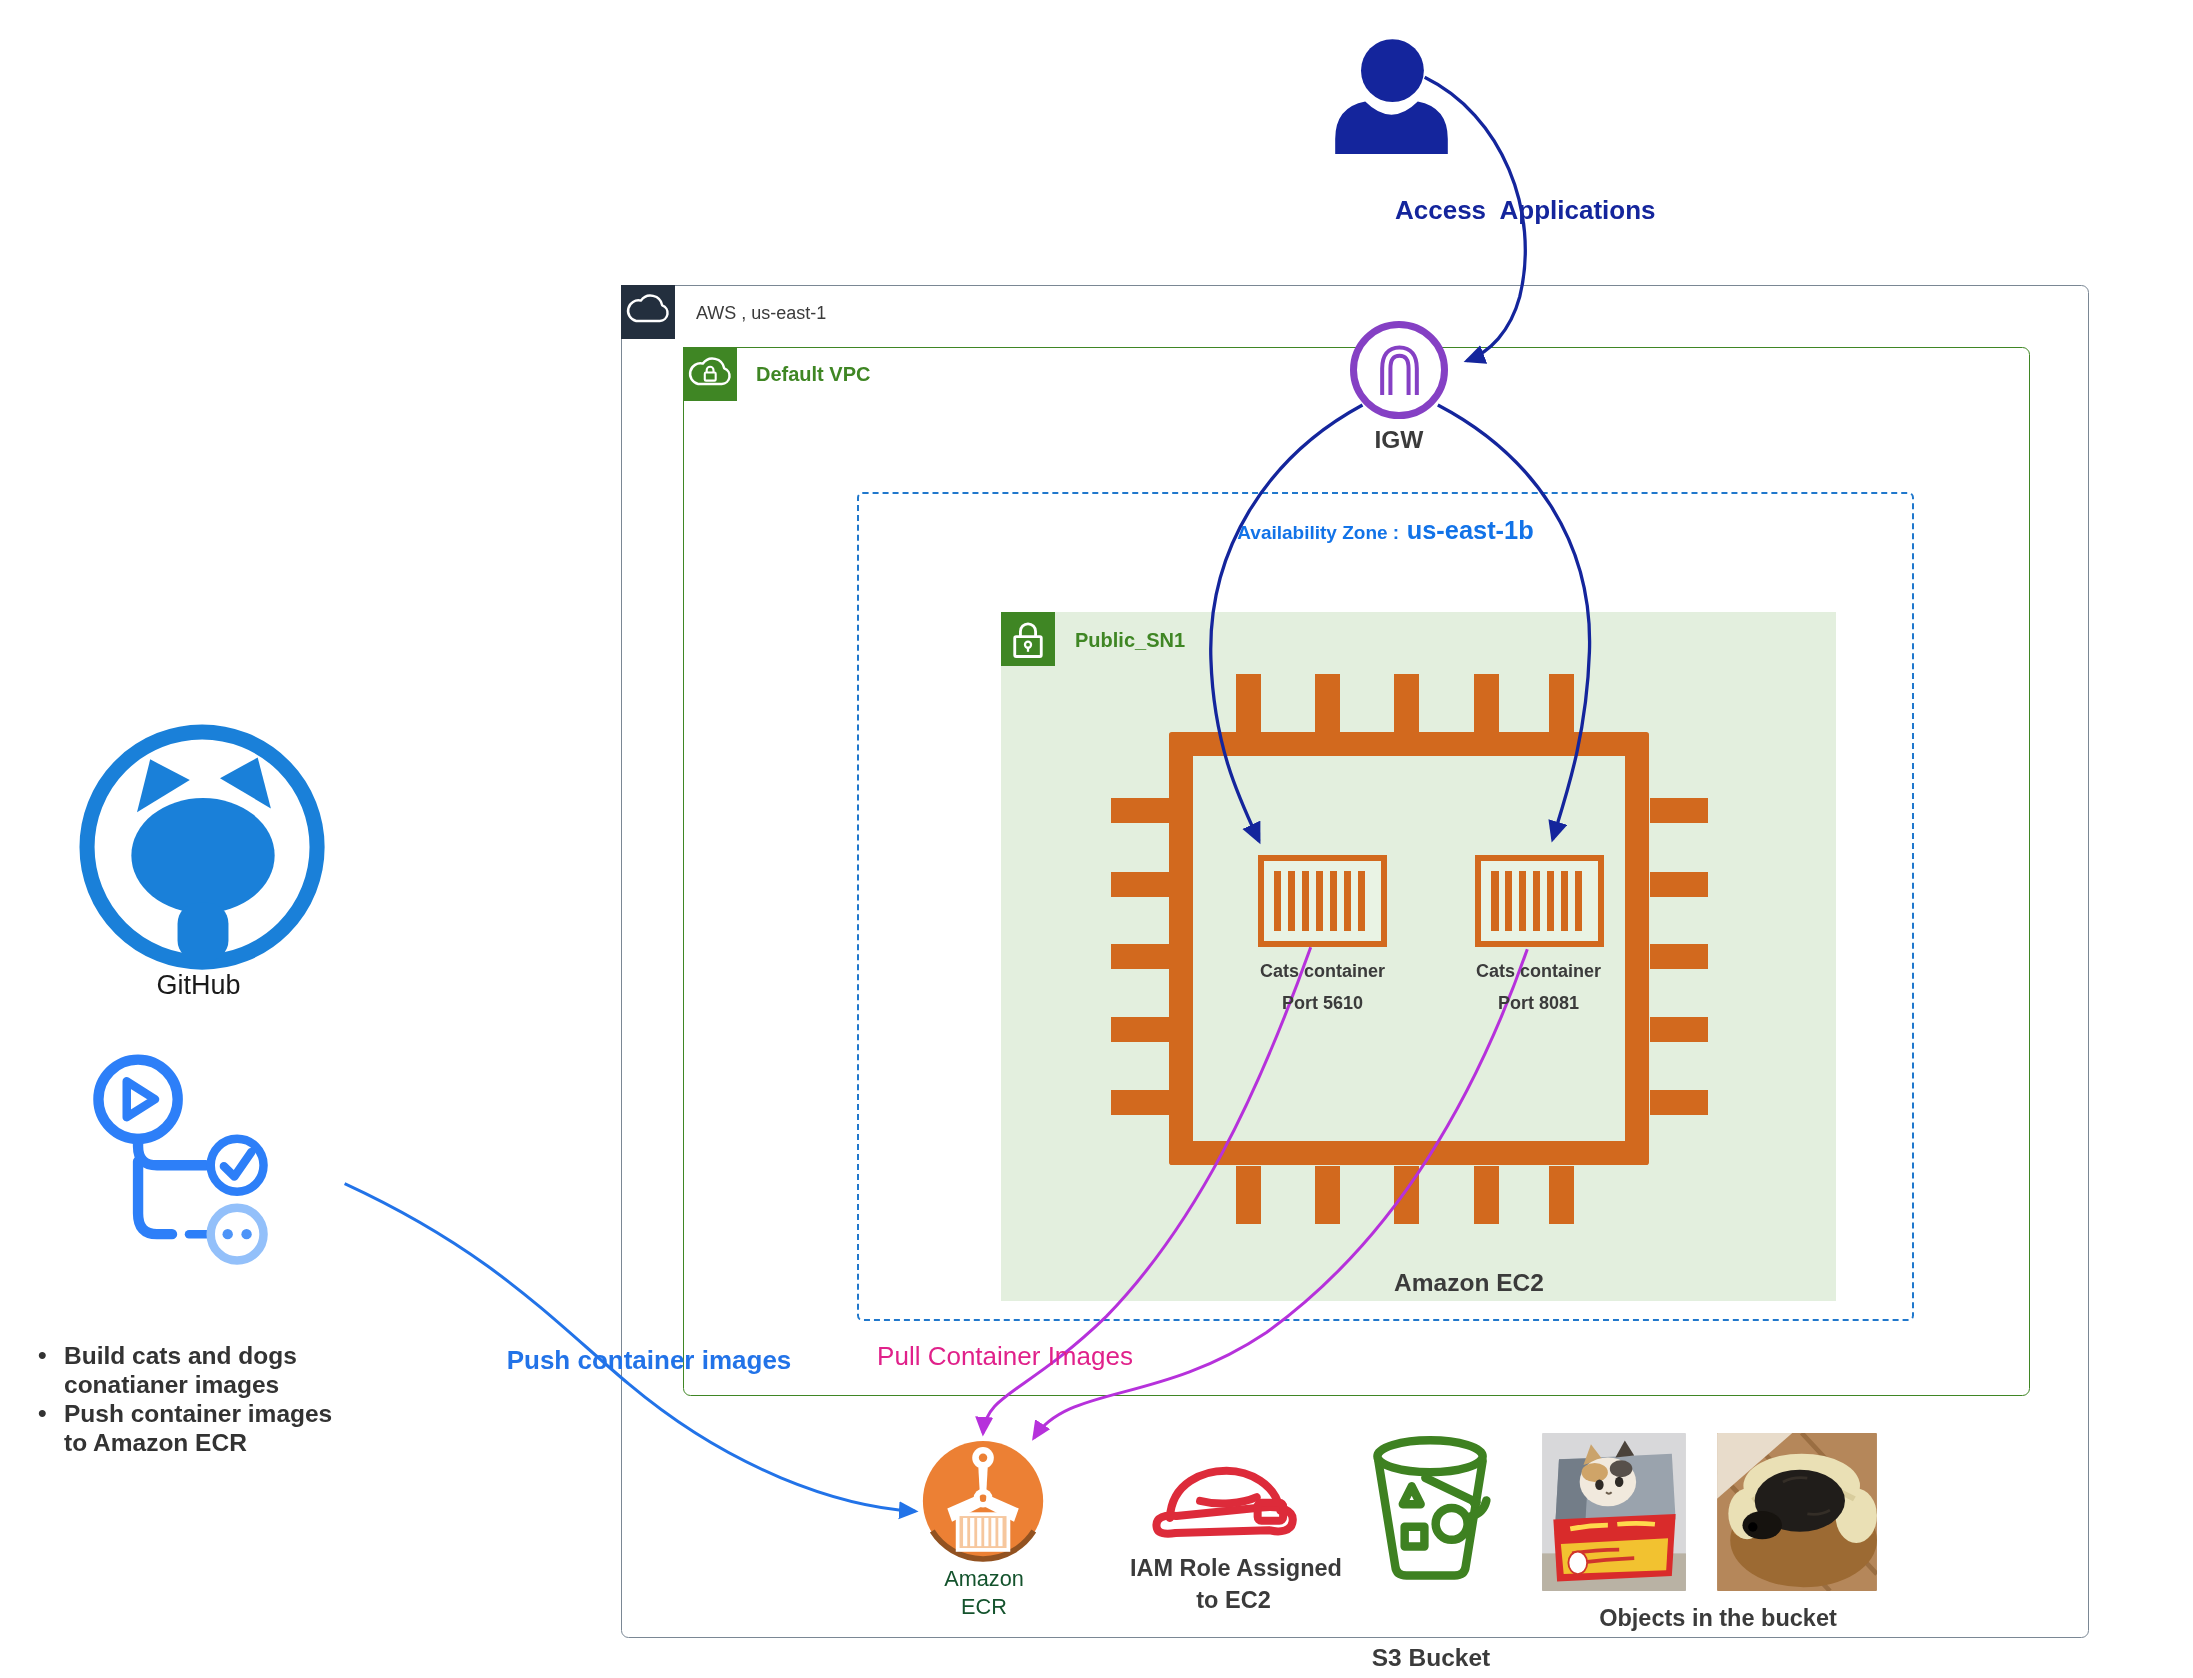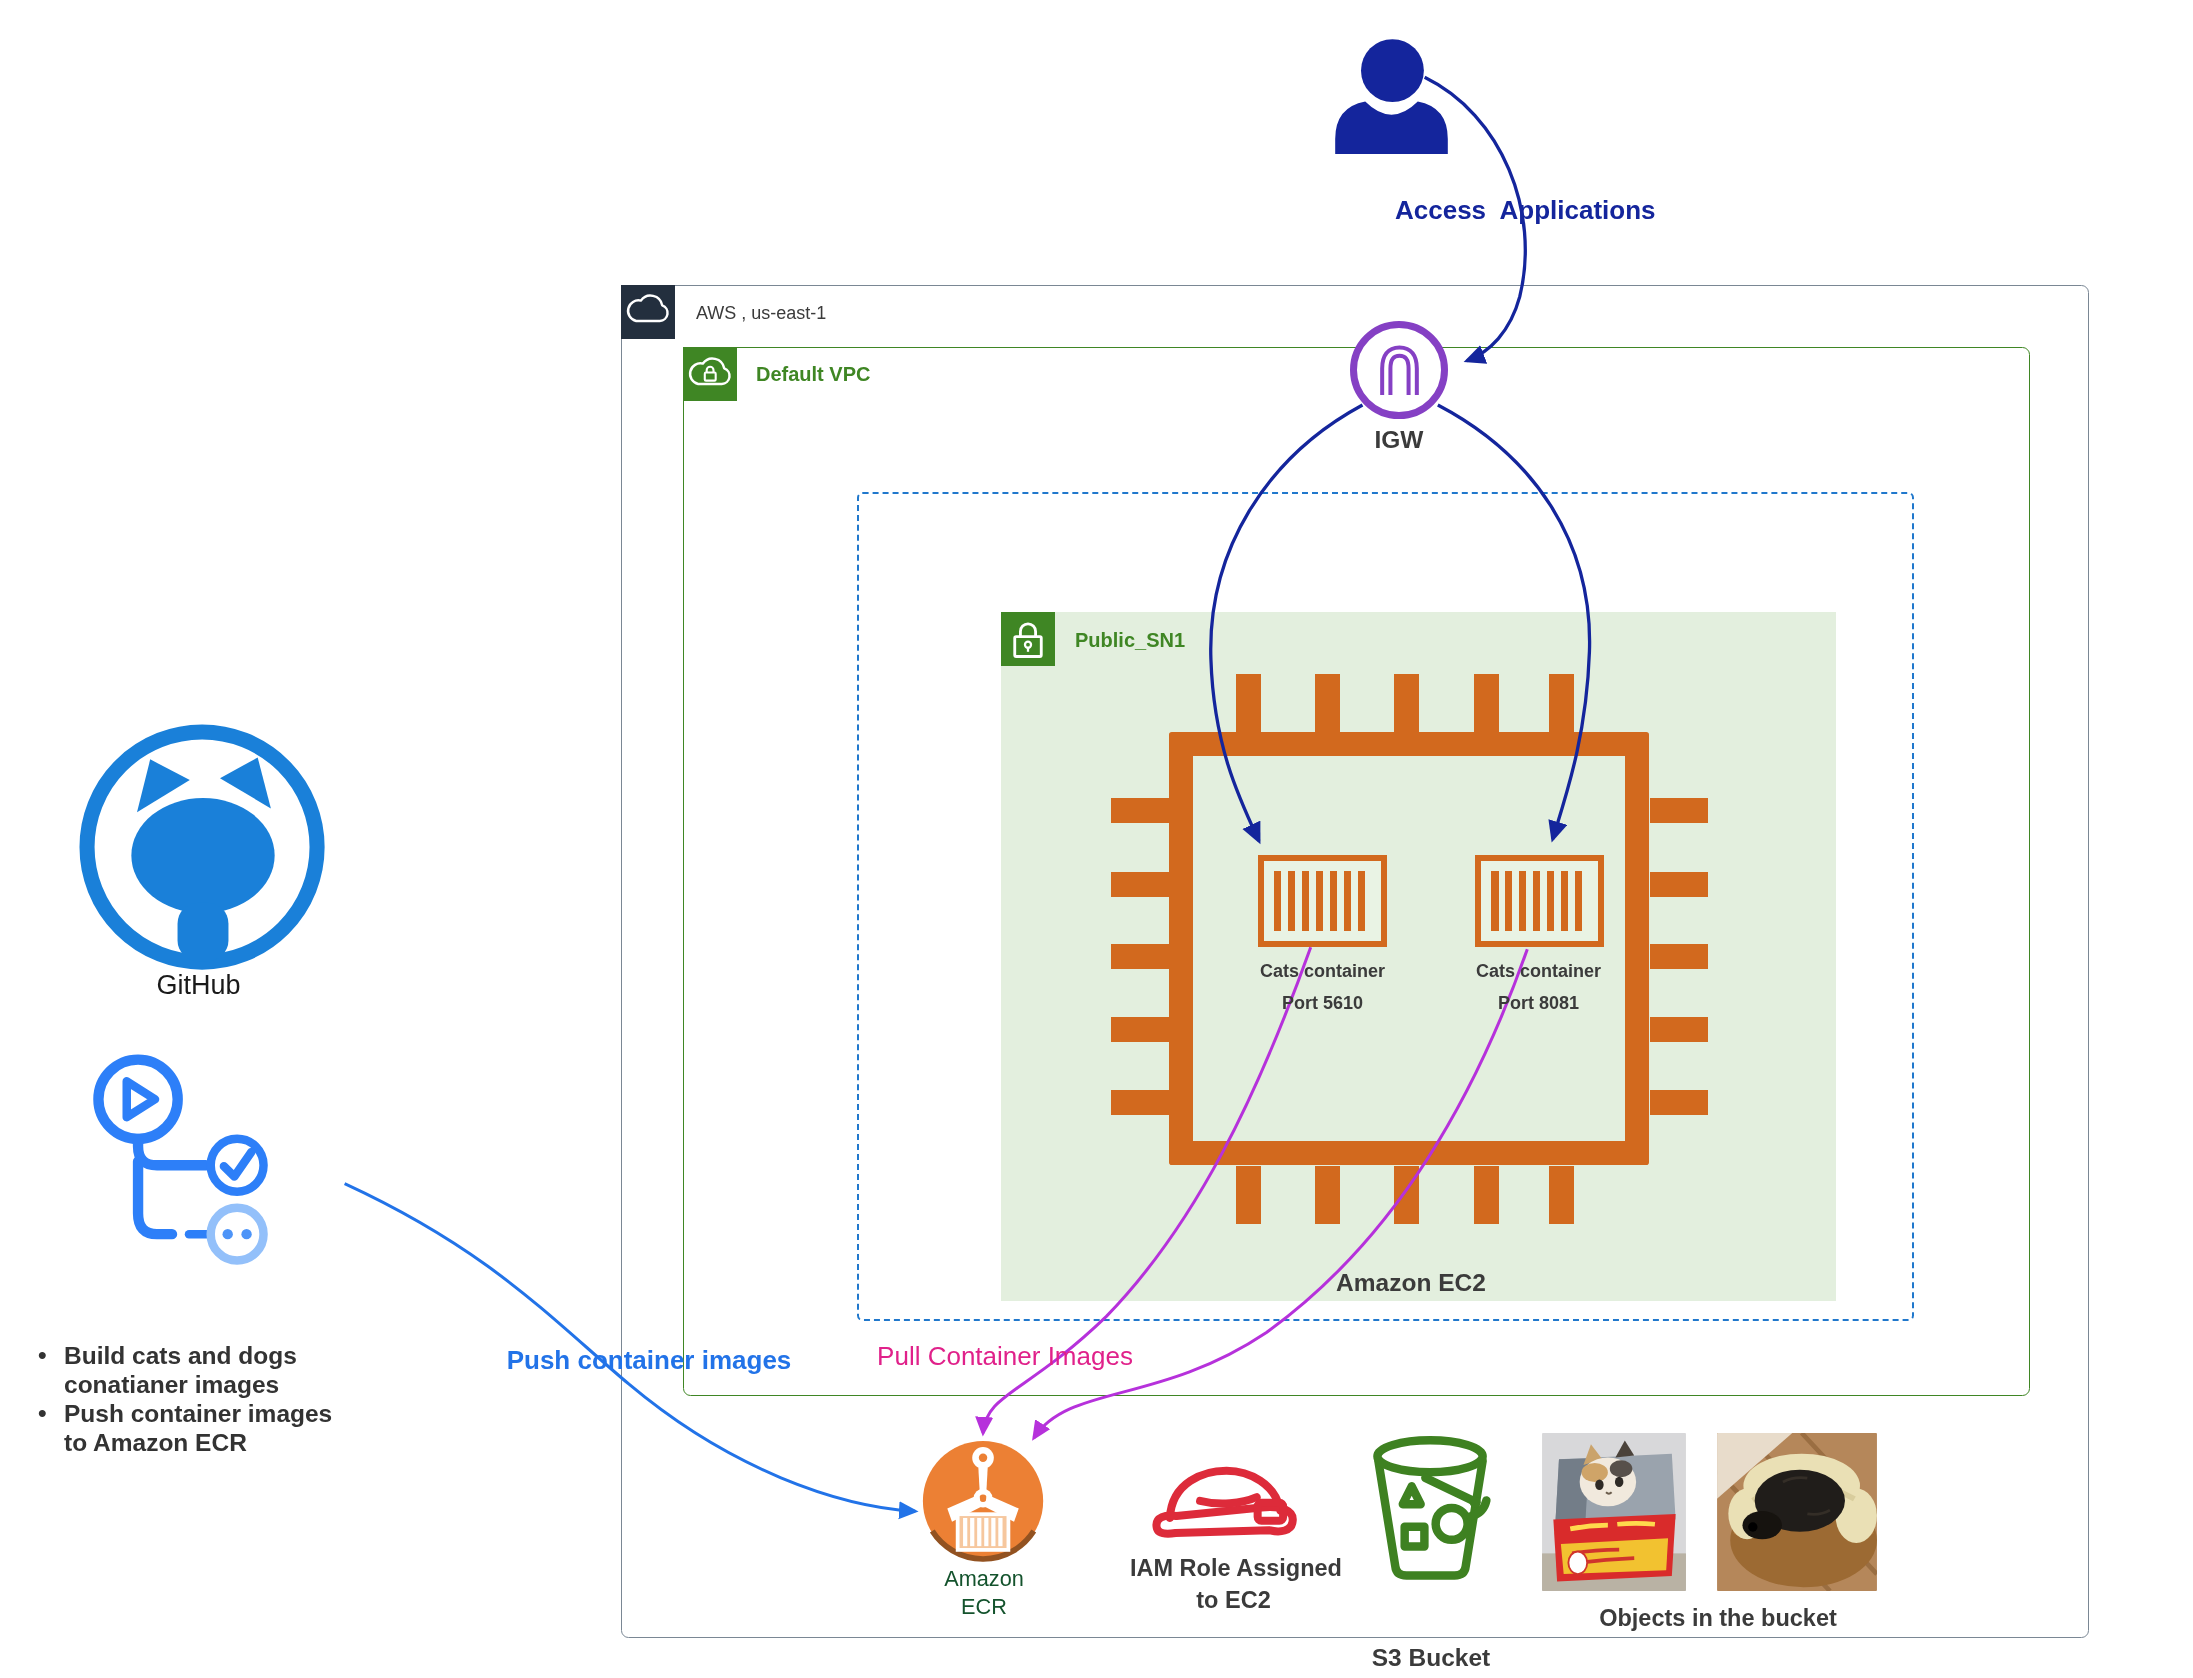"Availability Zone : us-east-1b" div.lbl { html: none -> <div> <span>Availability Zone :</span><span>us-east-1b</span> </div> }
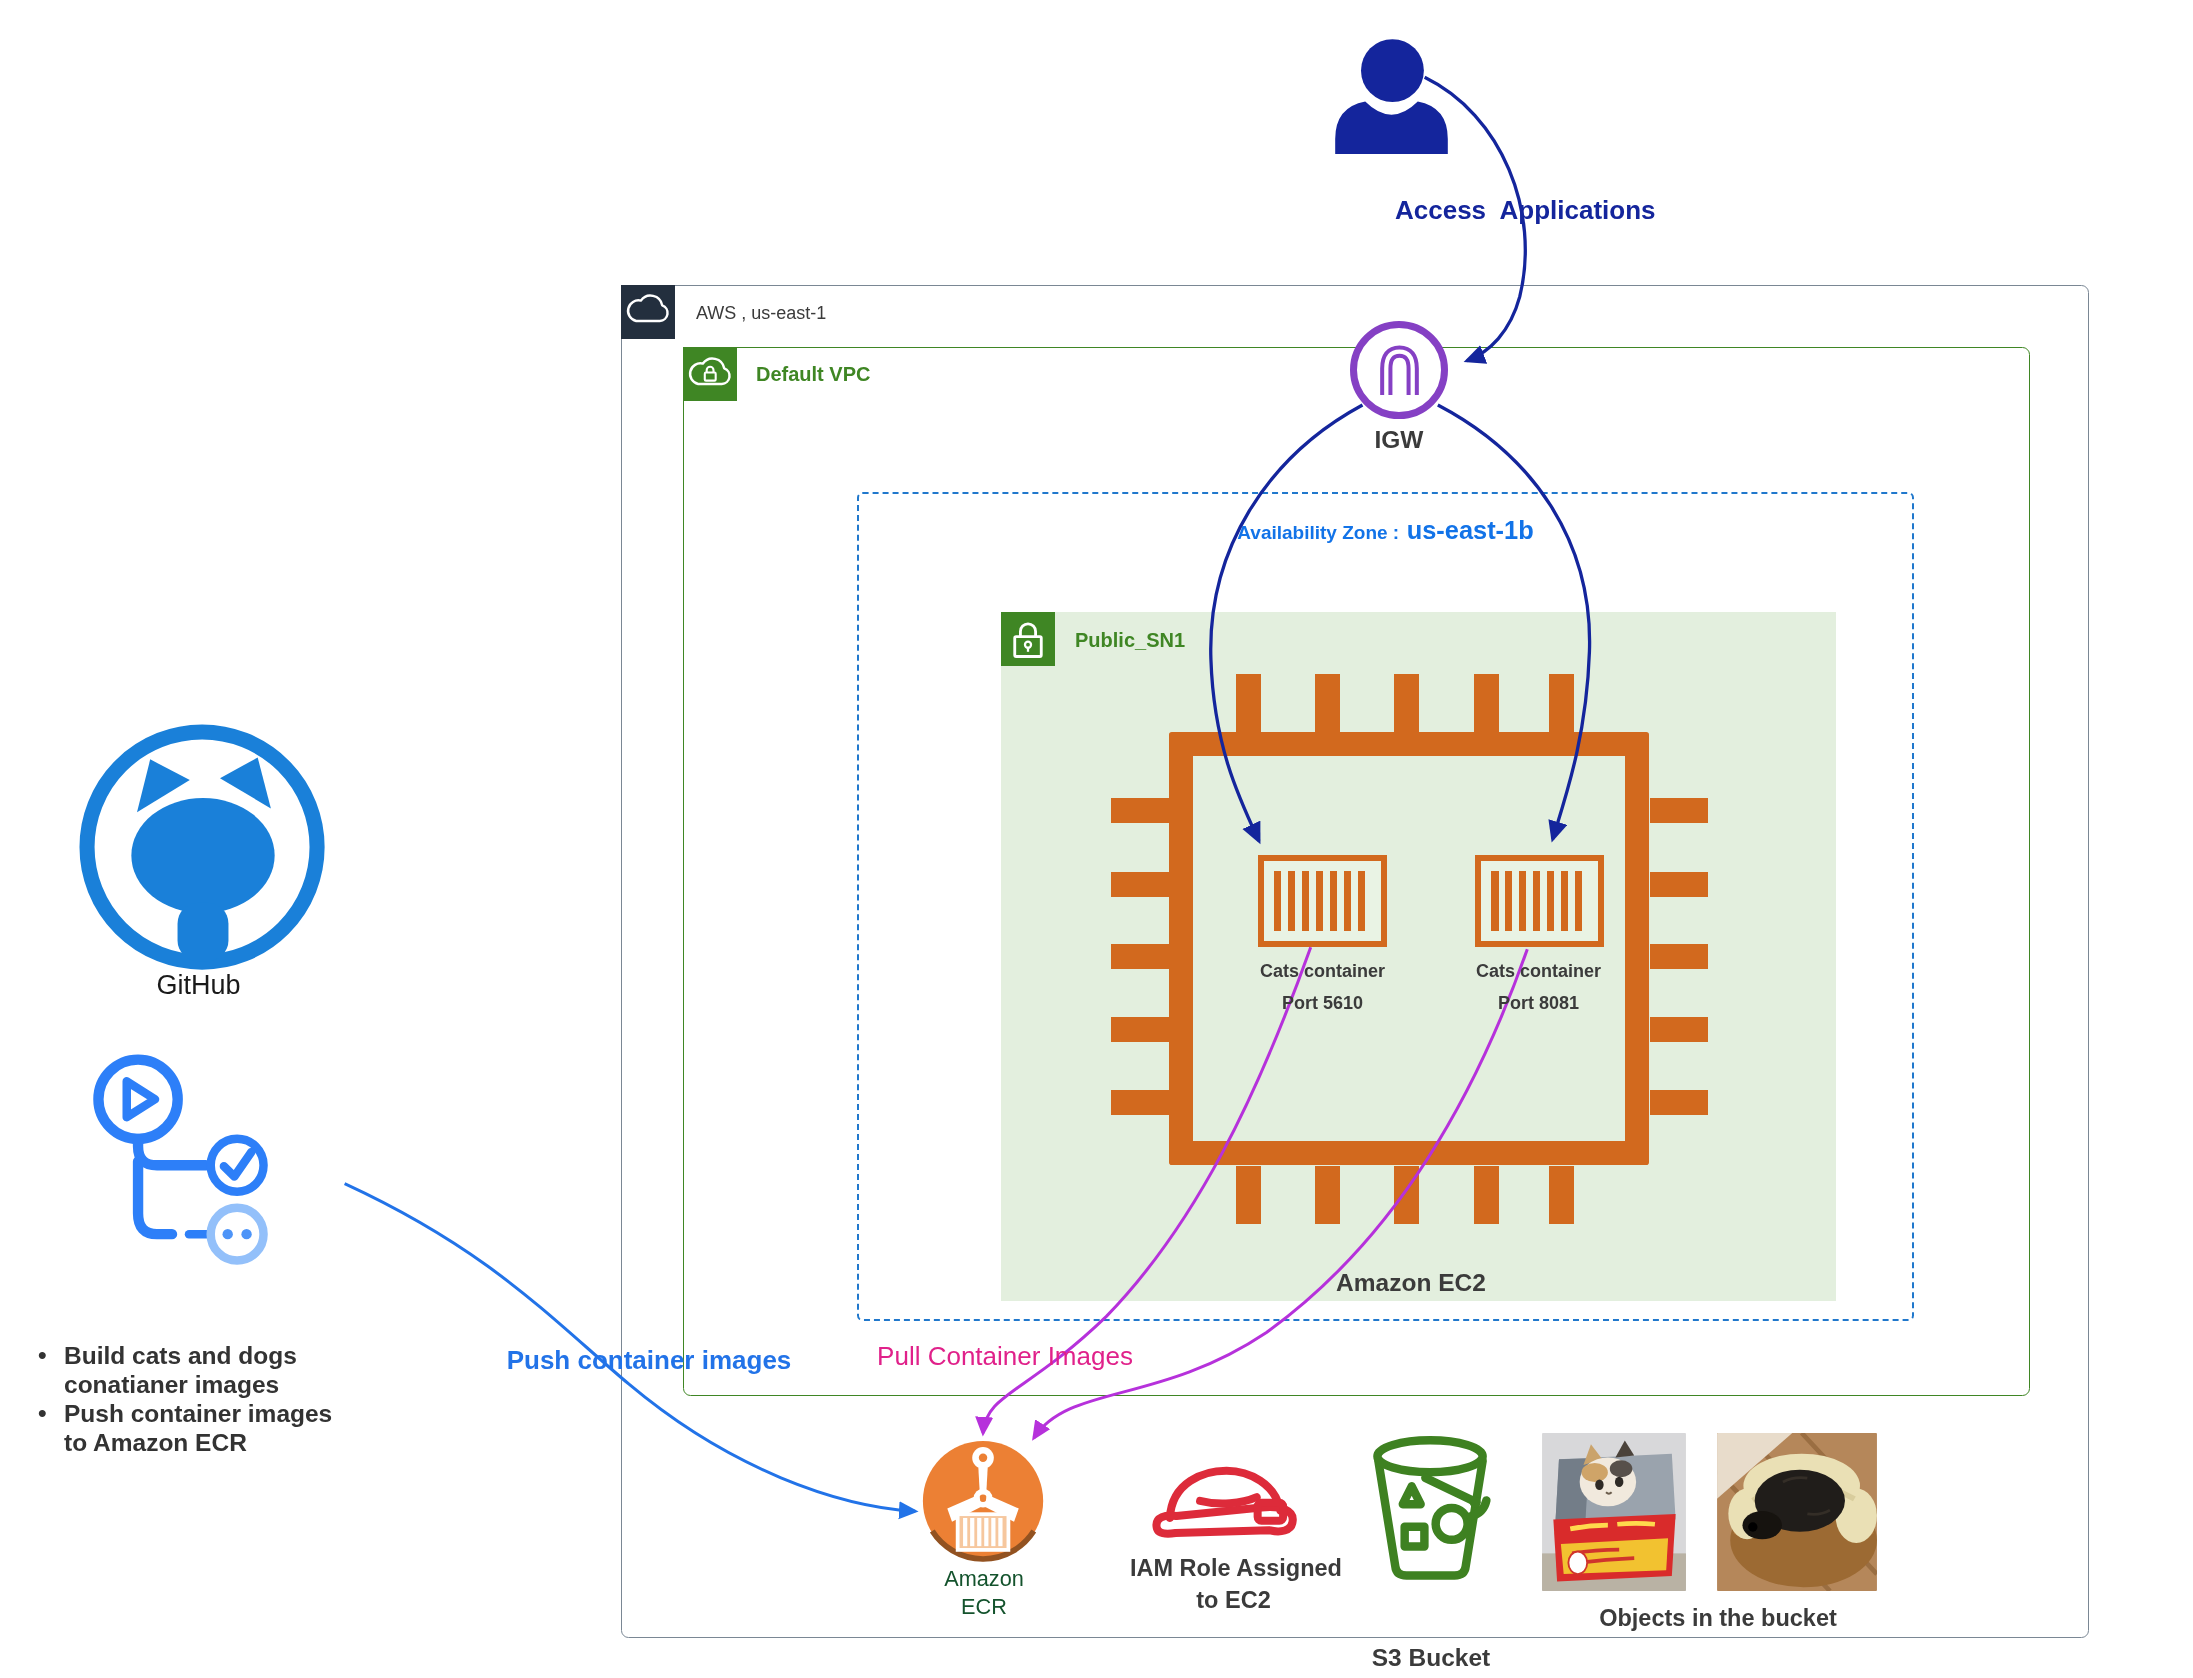"Amazon EC2" div.lbl { left: 1298px -> 1356px }
